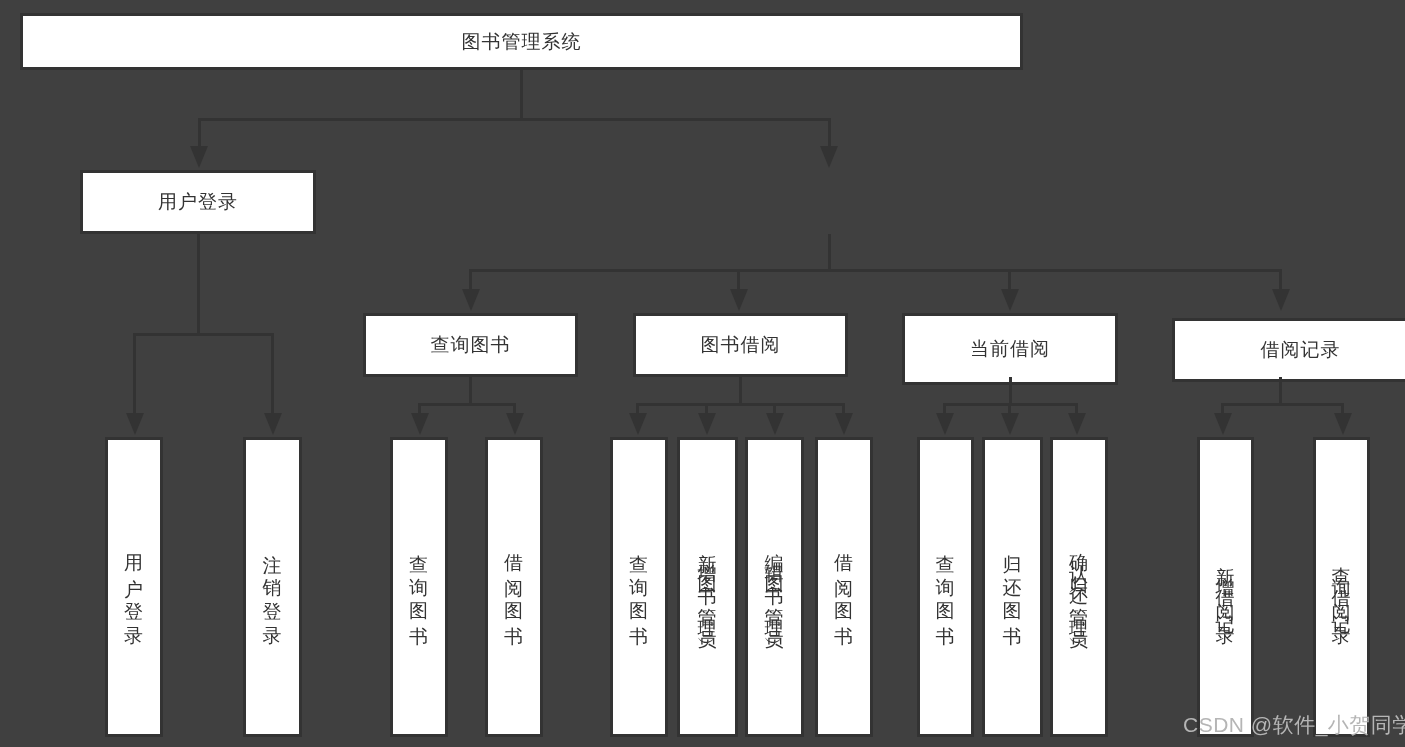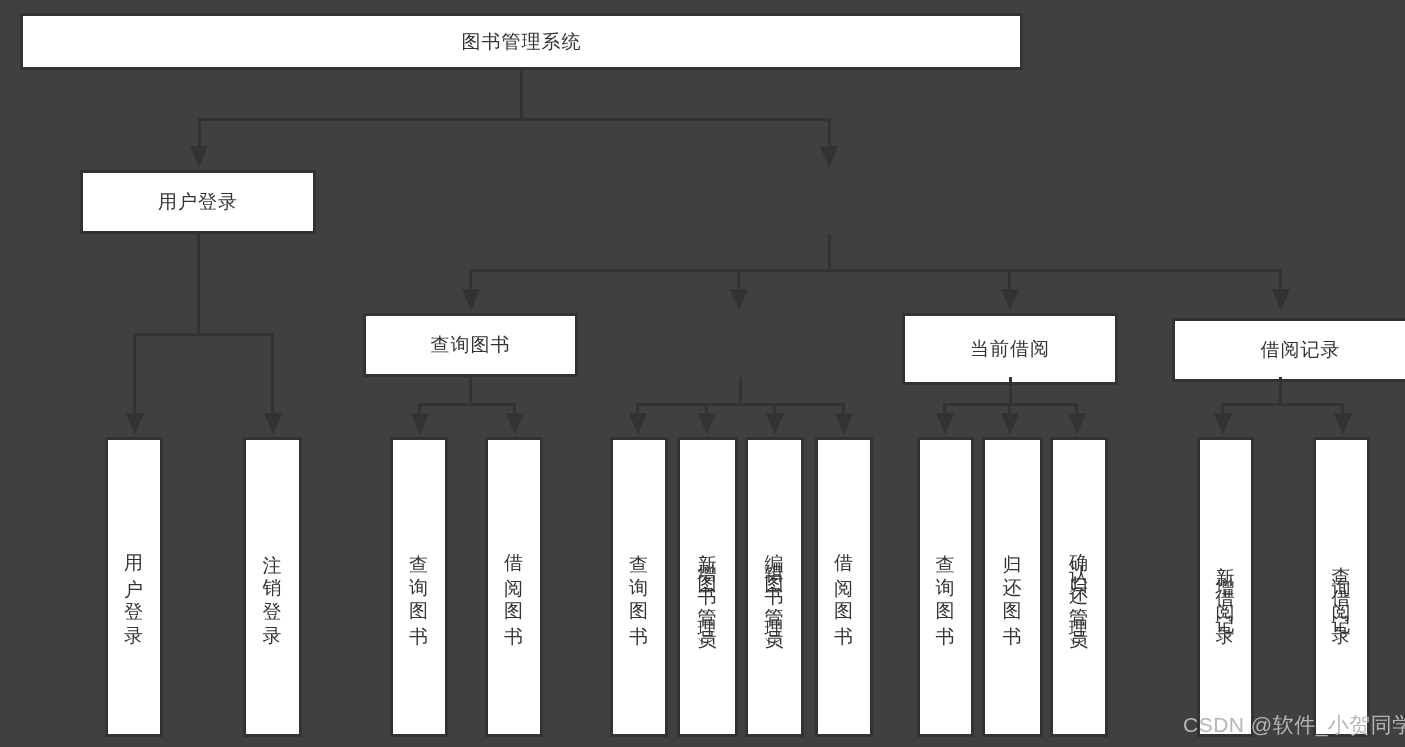"图书借阅" div.hbox { html: none -> <div> <span>图书借阅</span> </div> }
